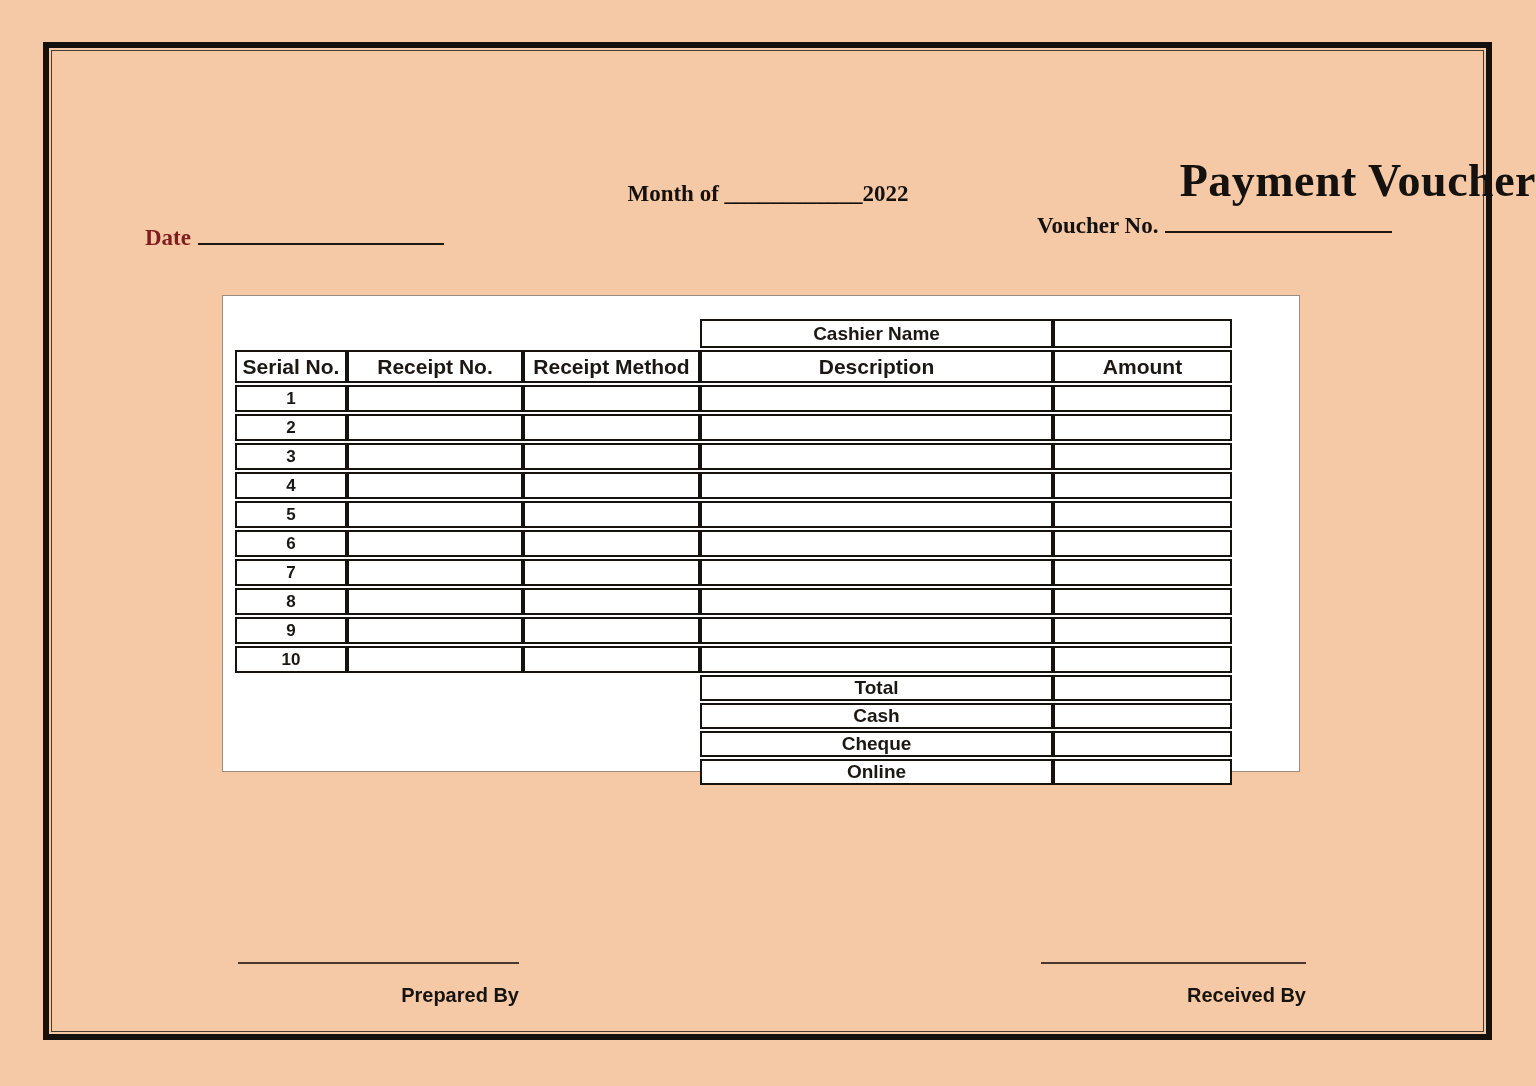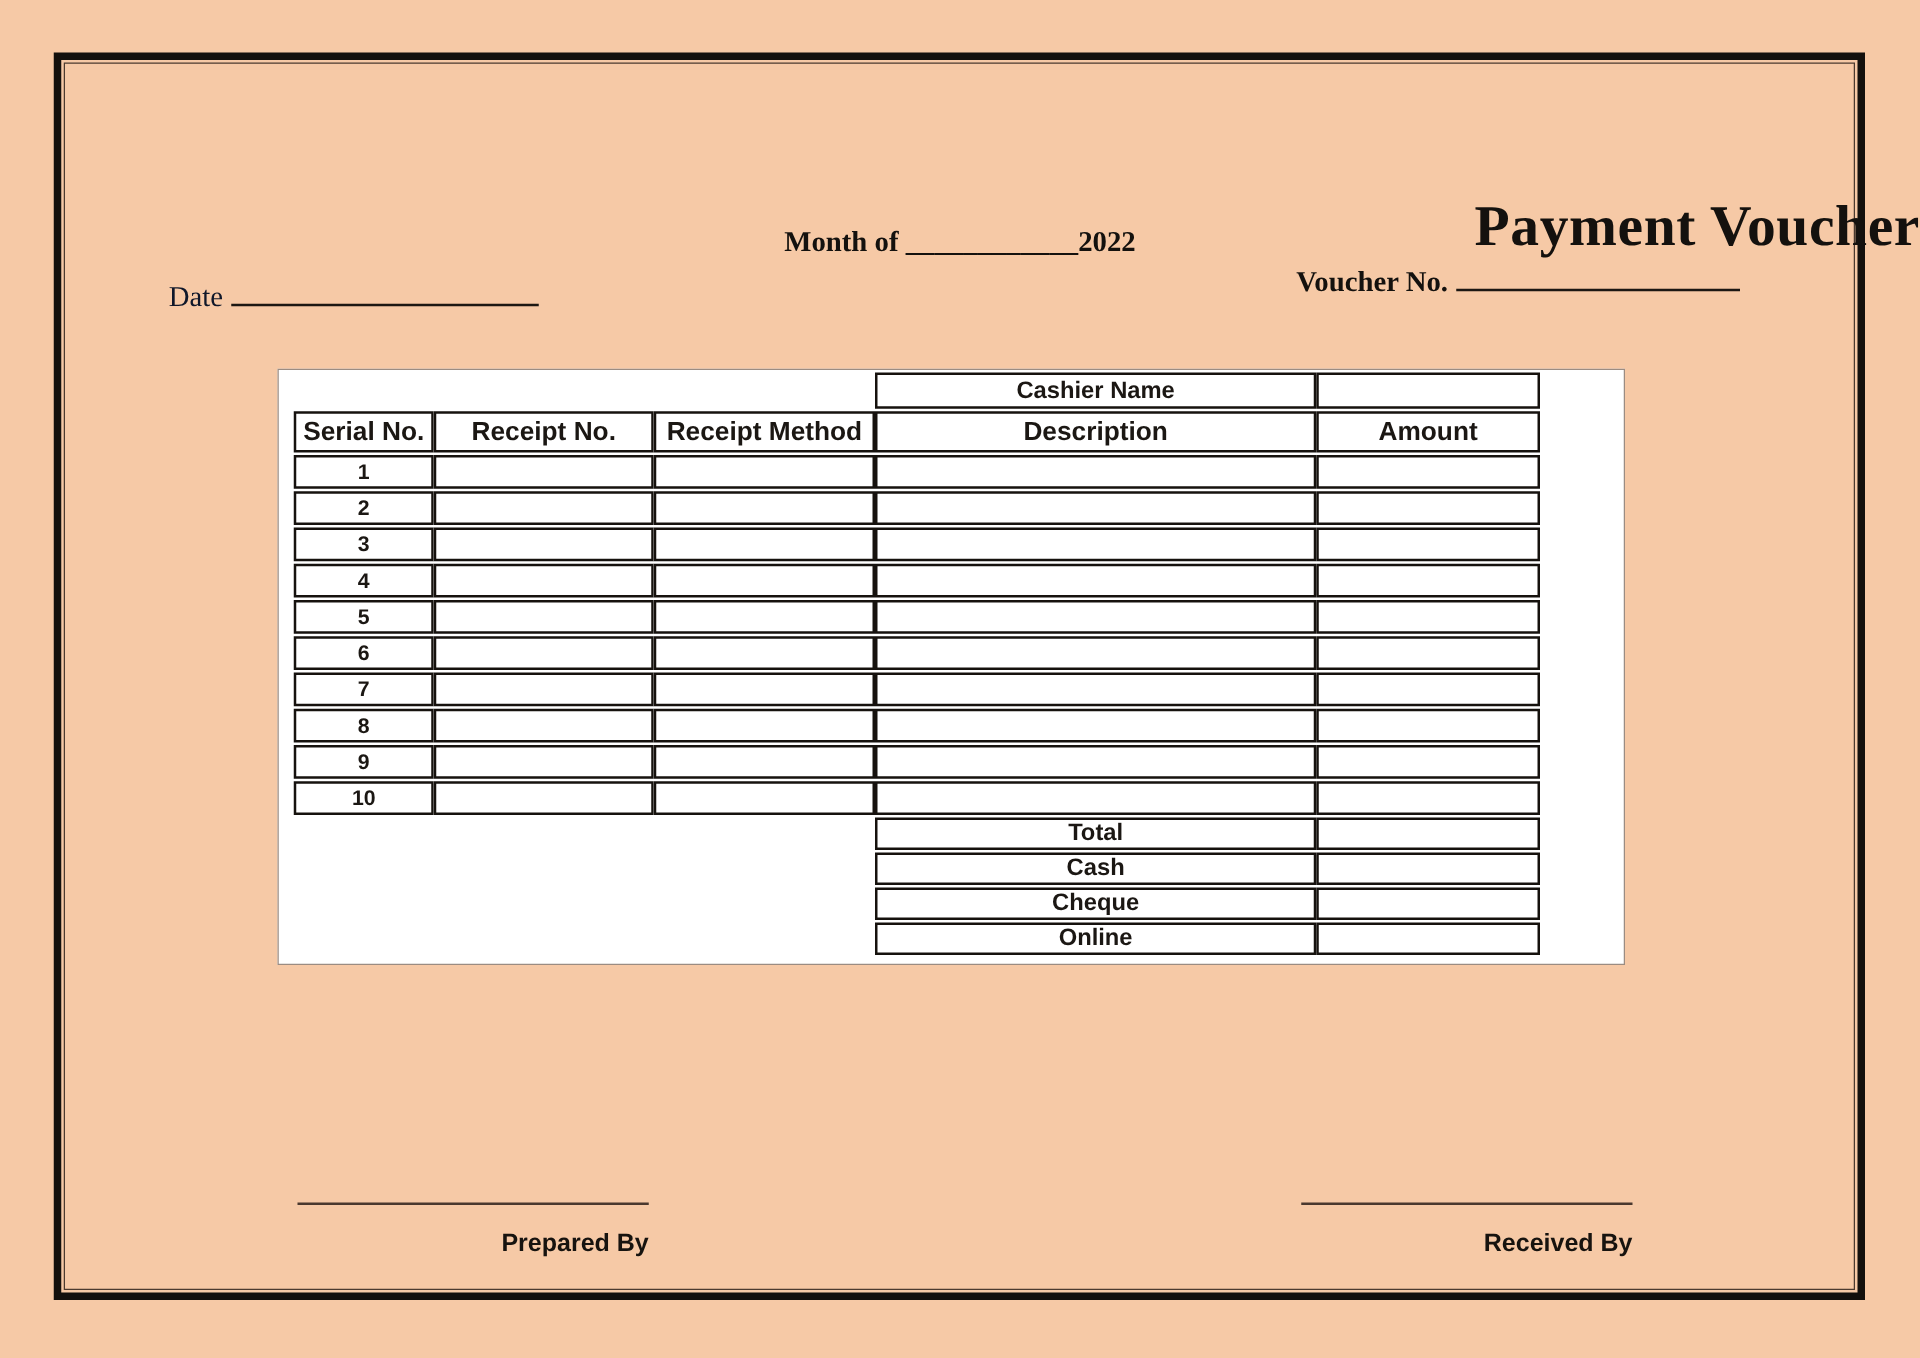"Date" .date-line { color: #0f172a -> #7f1d1d; font-weight: 400 -> 700; left: 135px -> 145px }
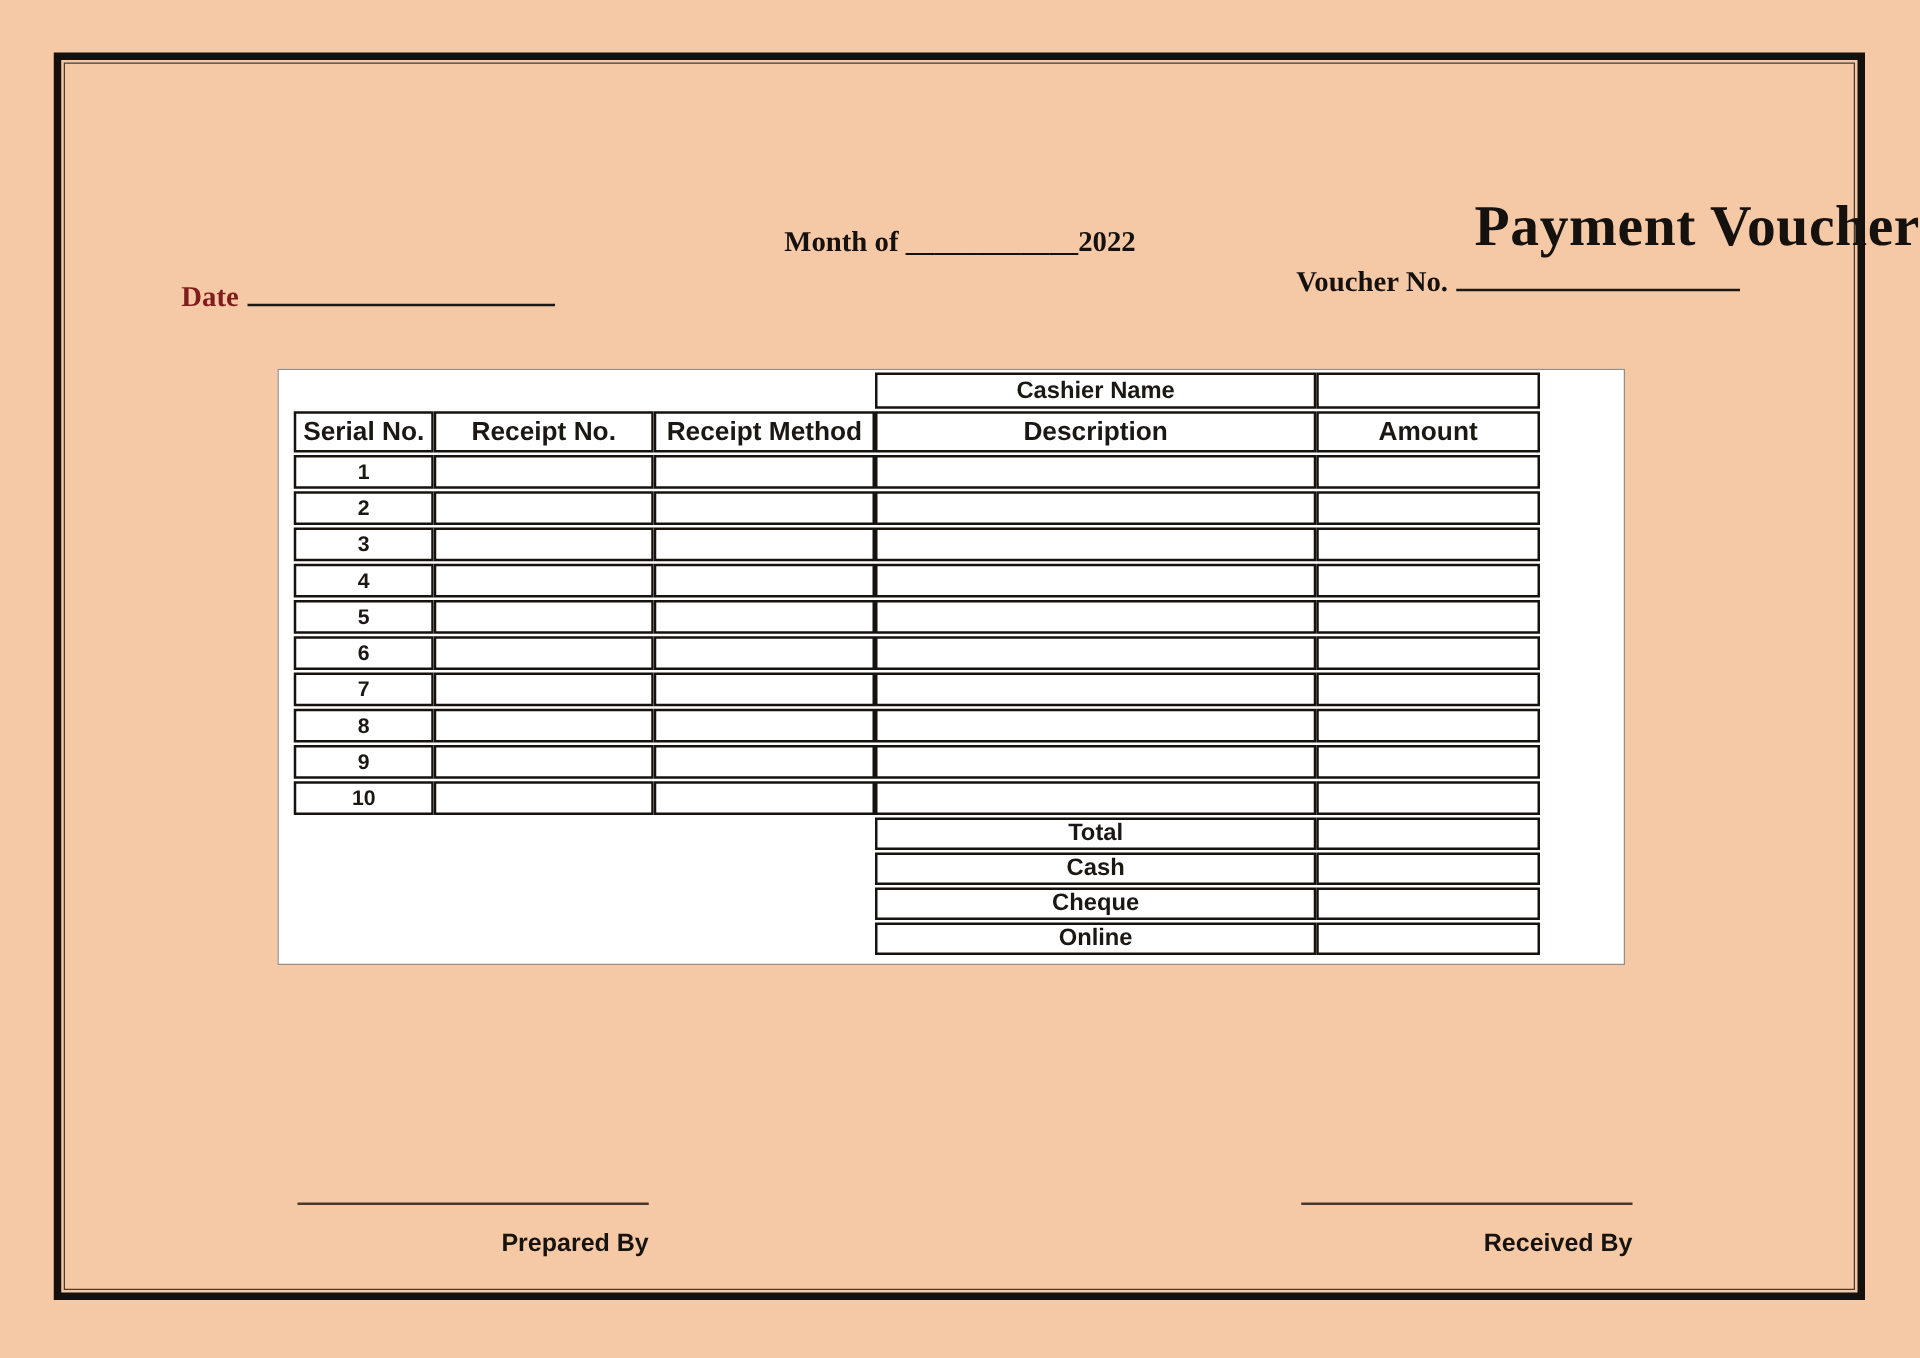"Cashier Name" table.voucher { margin: 0 0 0 12px -> 21px 0 0 12px }
